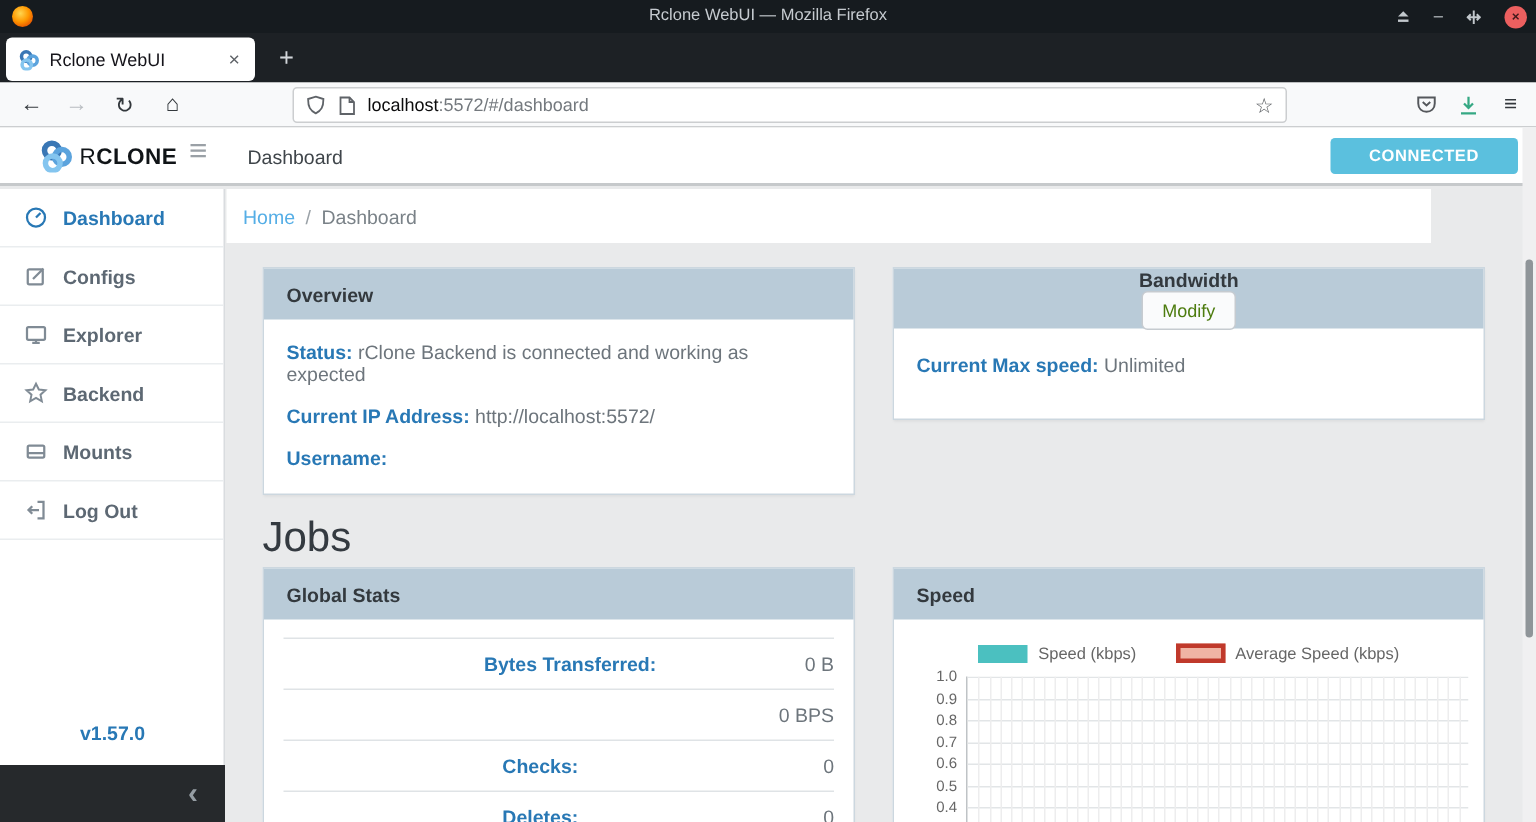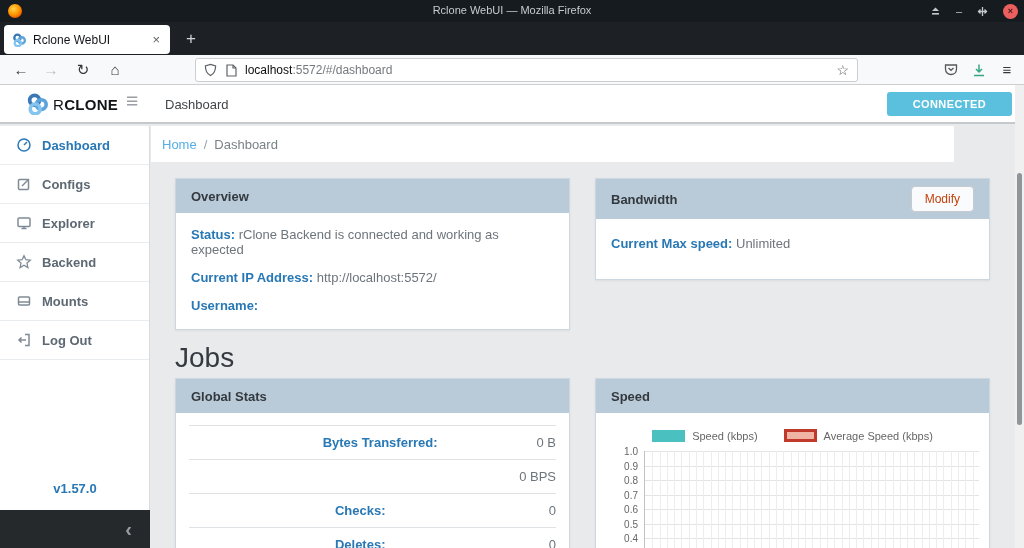"Bandwidth" .bandwidth-card .card-header { flex-direction: none -> column }
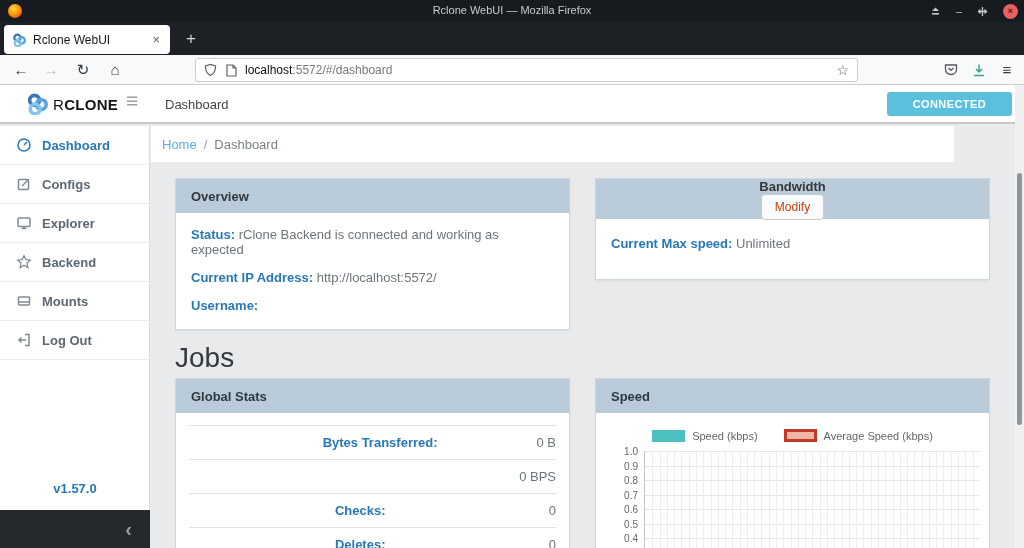"Modify" .modify-btn { color: #c2410c -> #4d7c0f }
